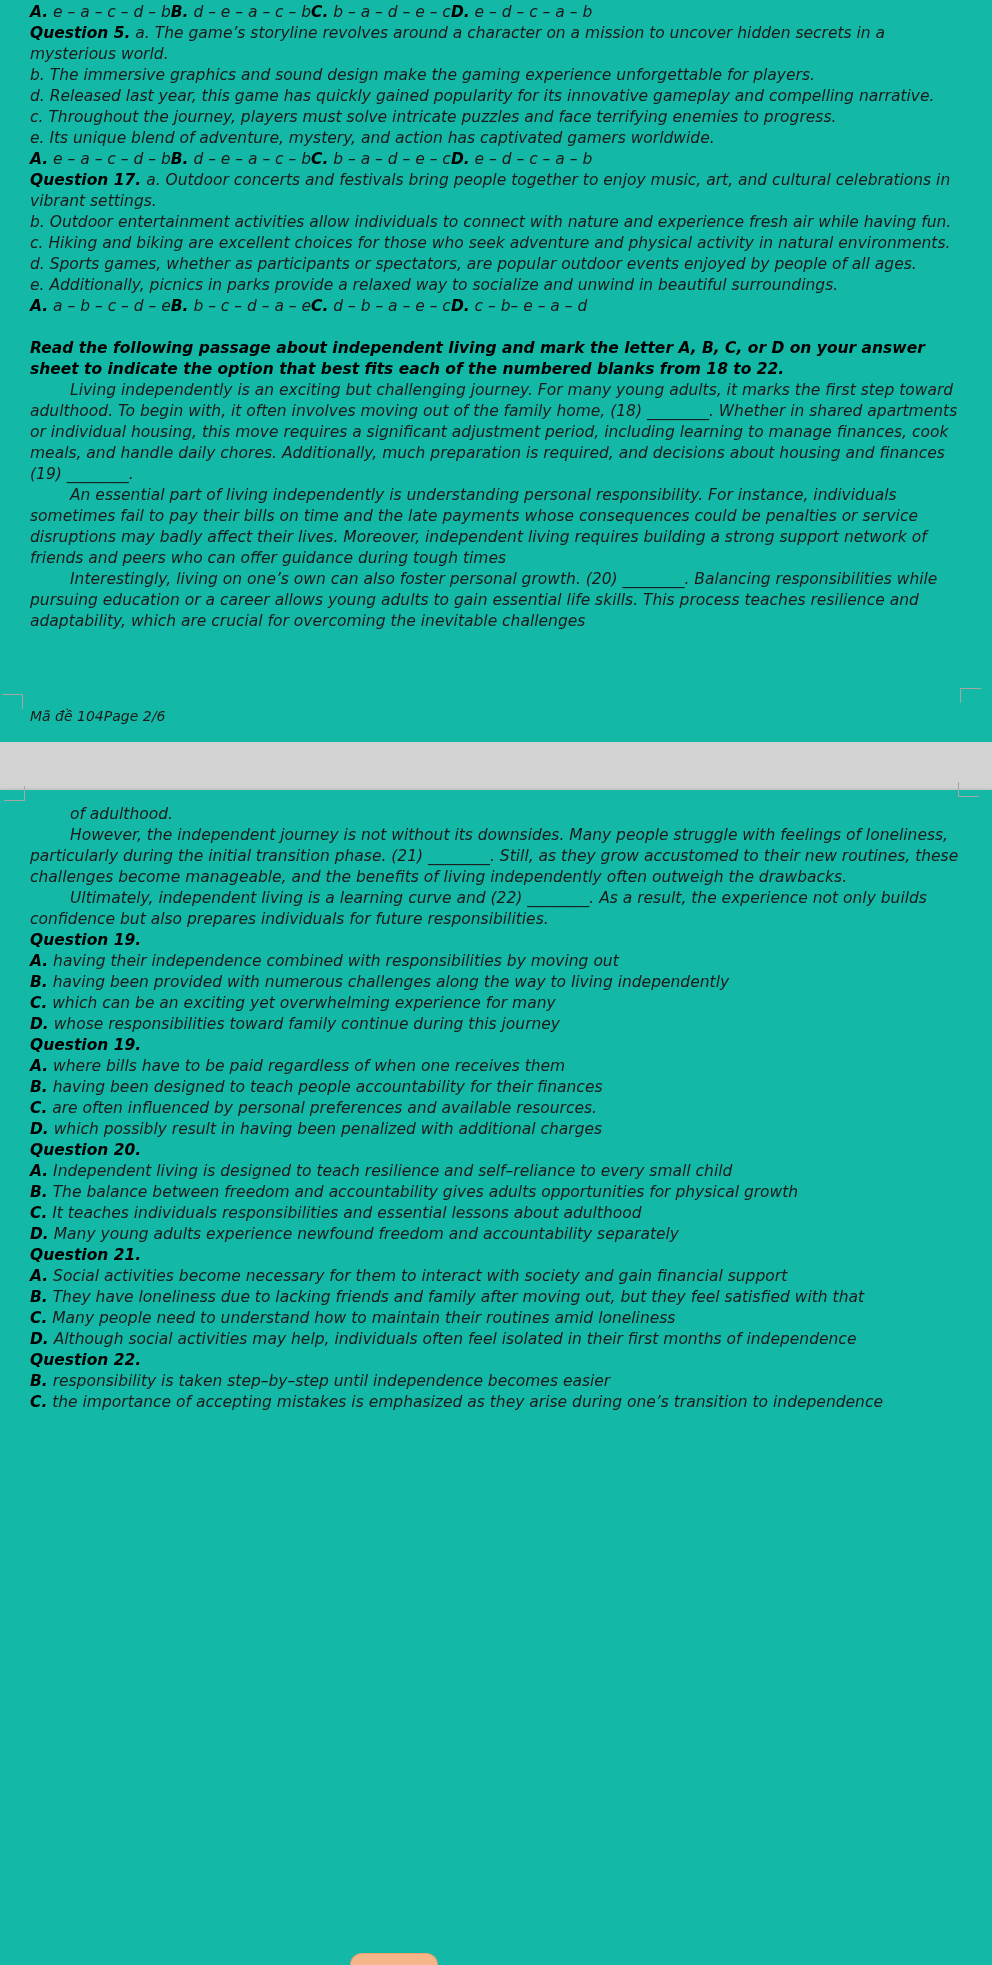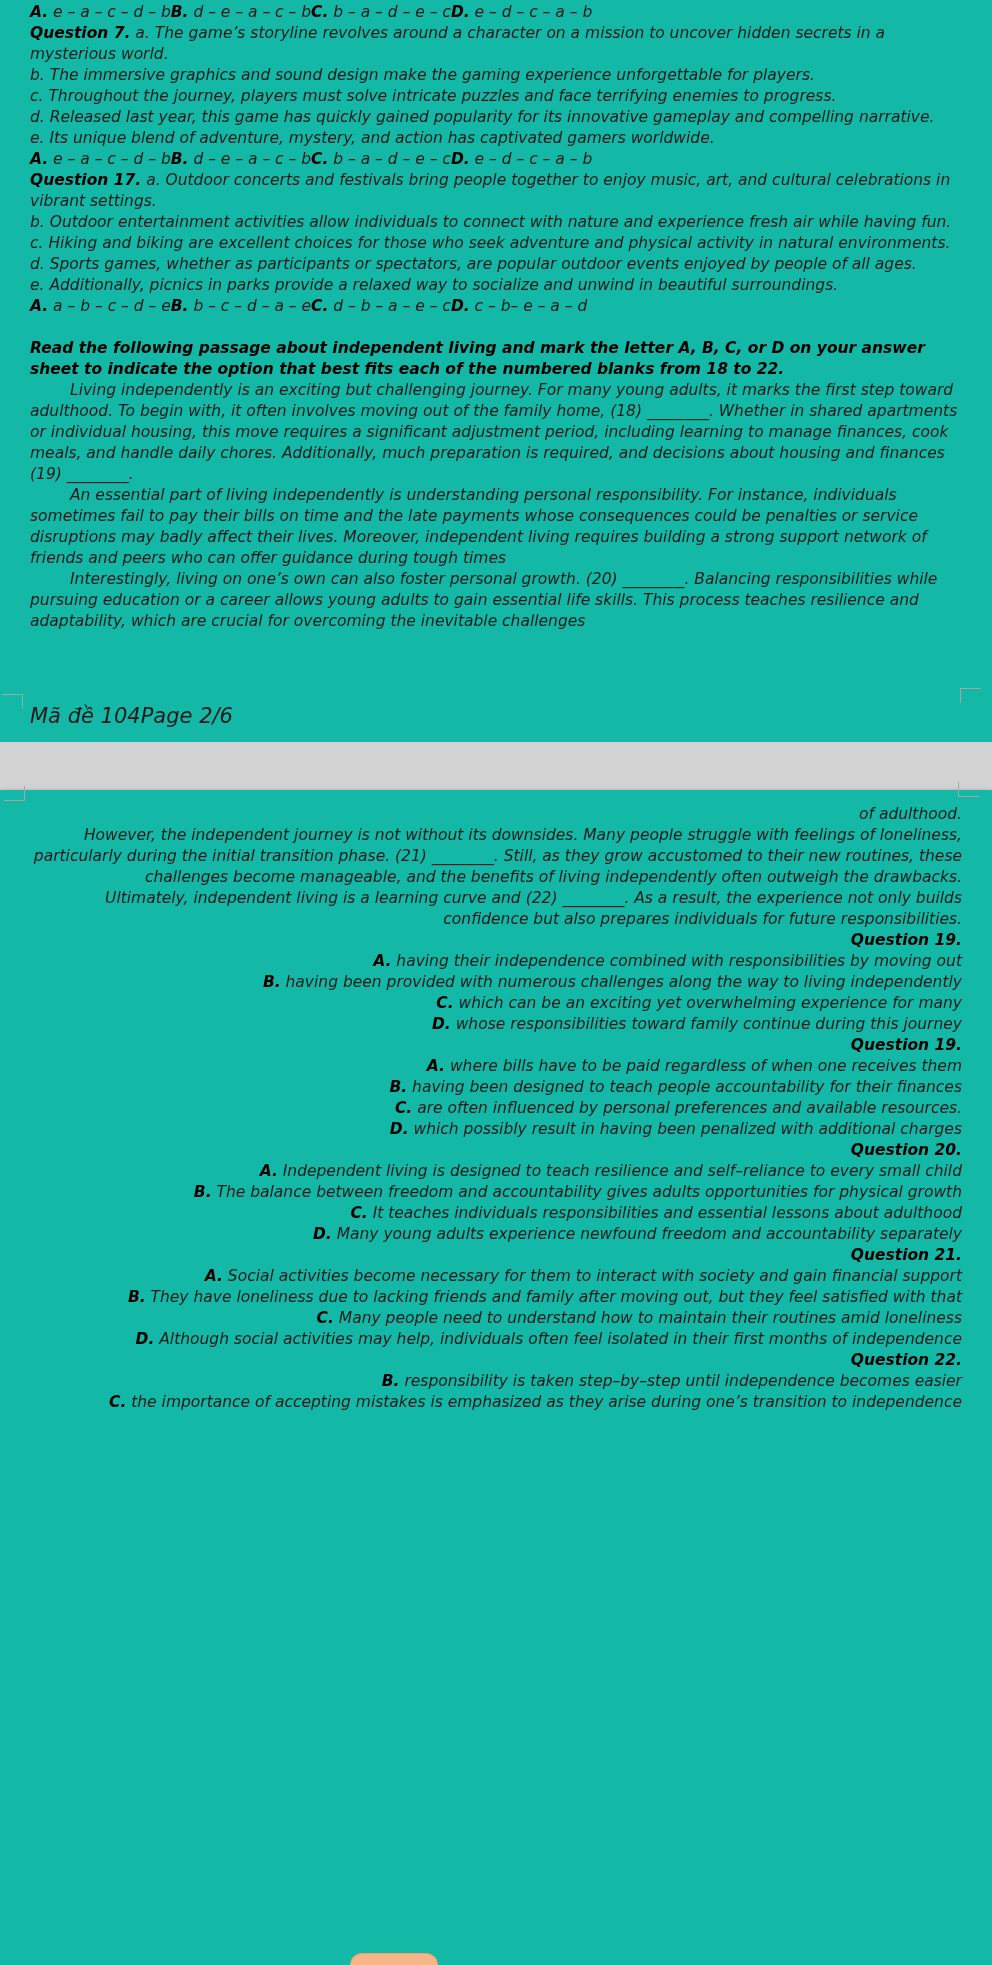"Question 7." span.b { text: 7 -> 5 }
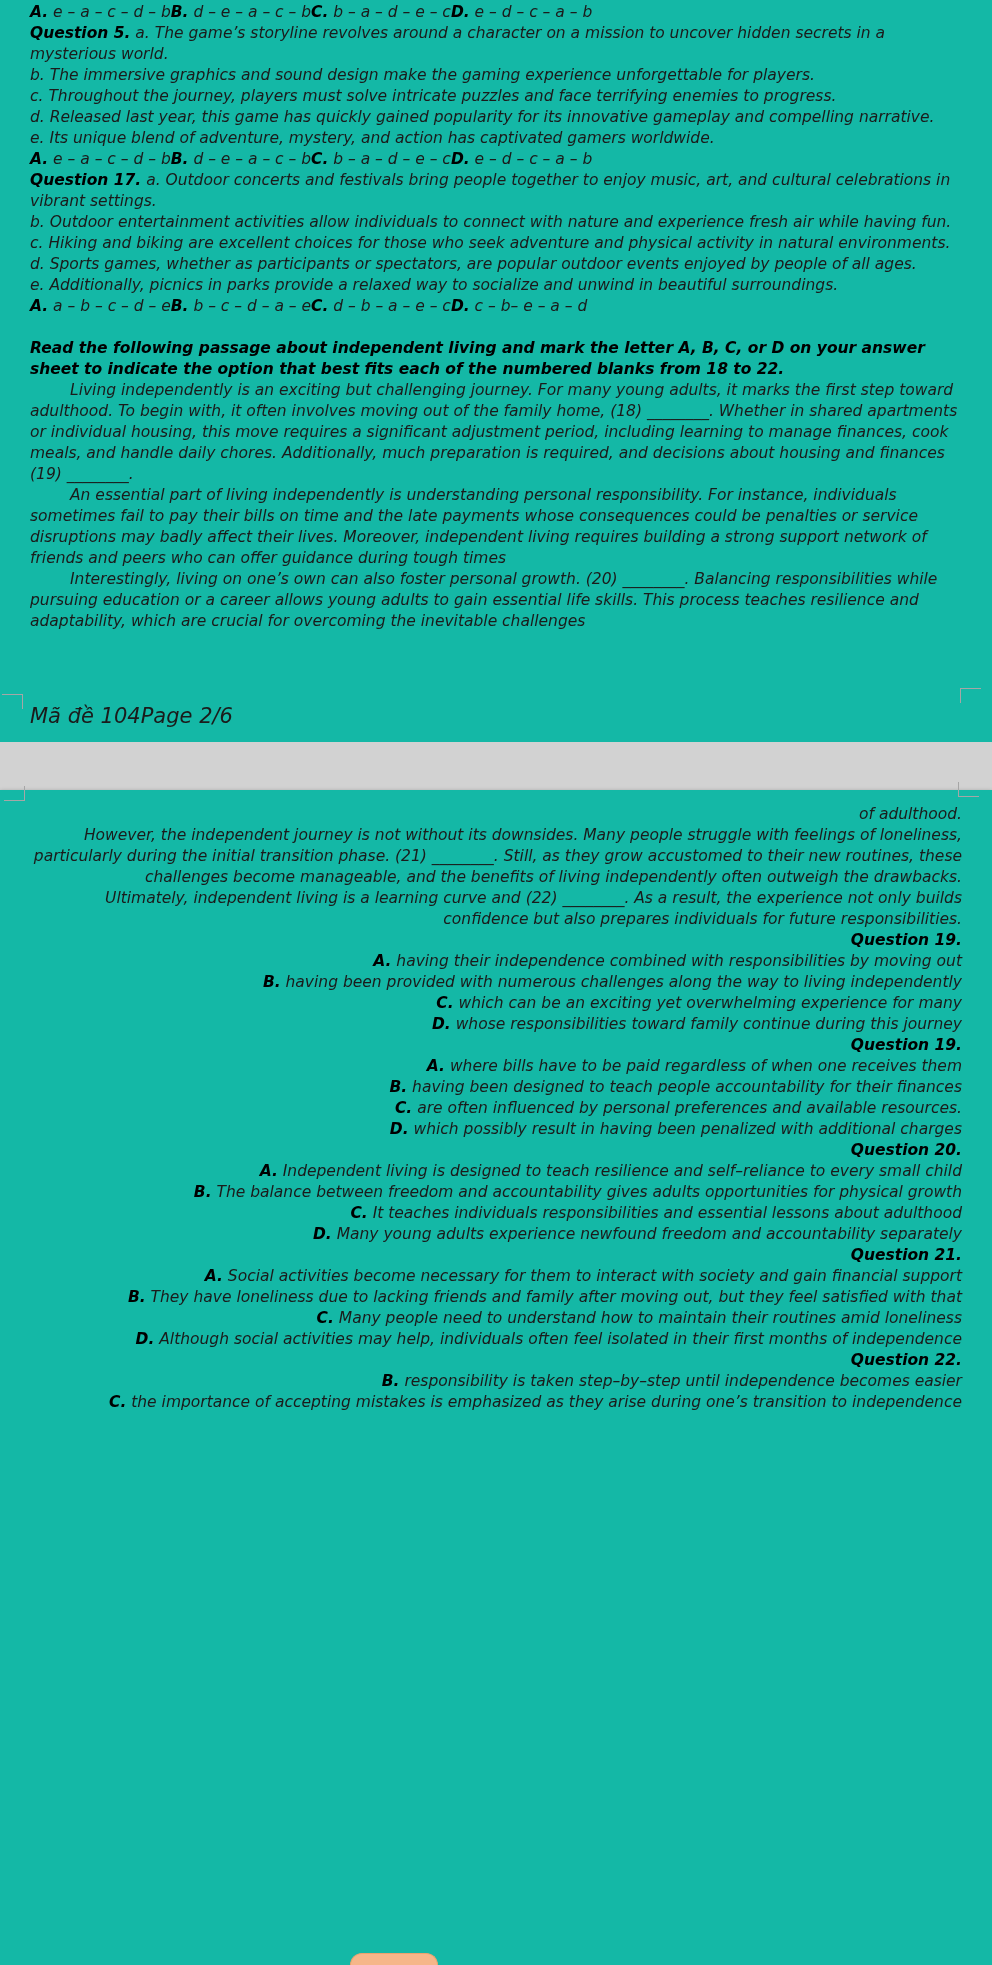"c. Throughout the journey, players" p.line { order: before "d. Released last year, this" -> after "d. Released last year, this" }
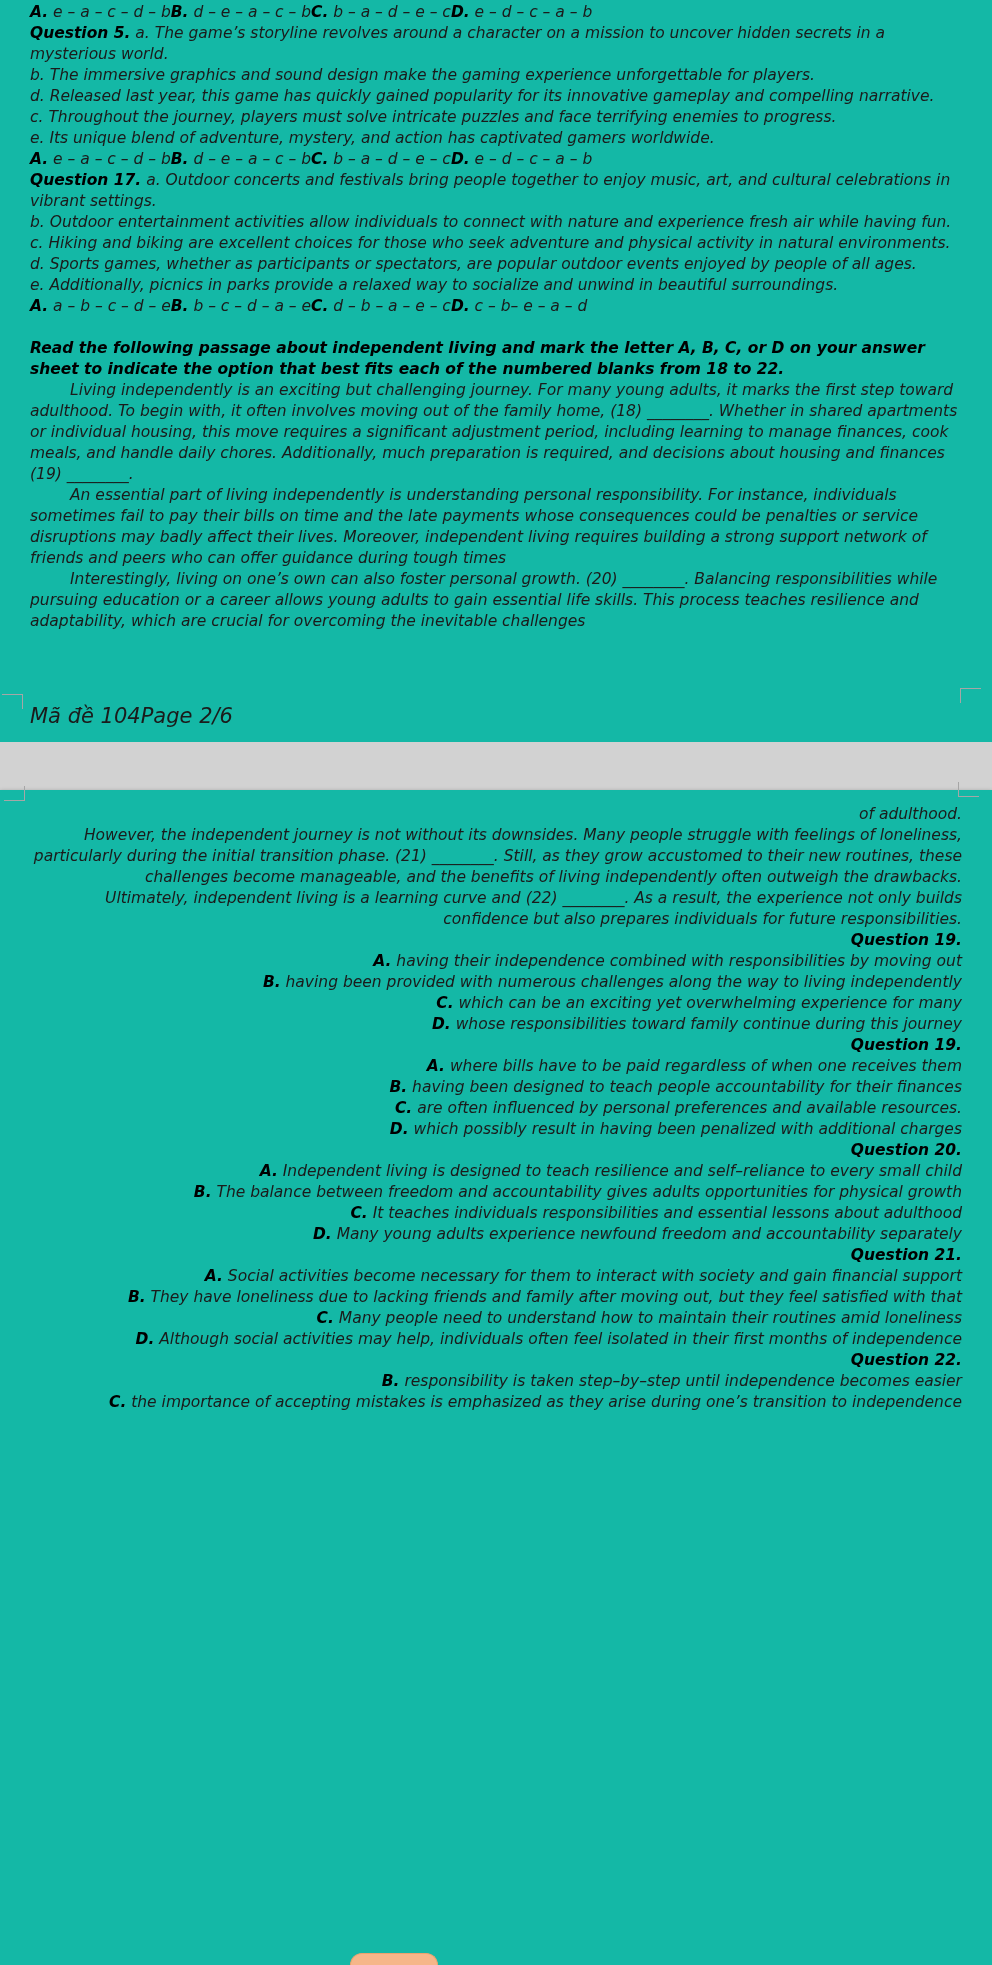"Mã đề 104Page 2/6" .footer { font-size: 21px -> 14px }
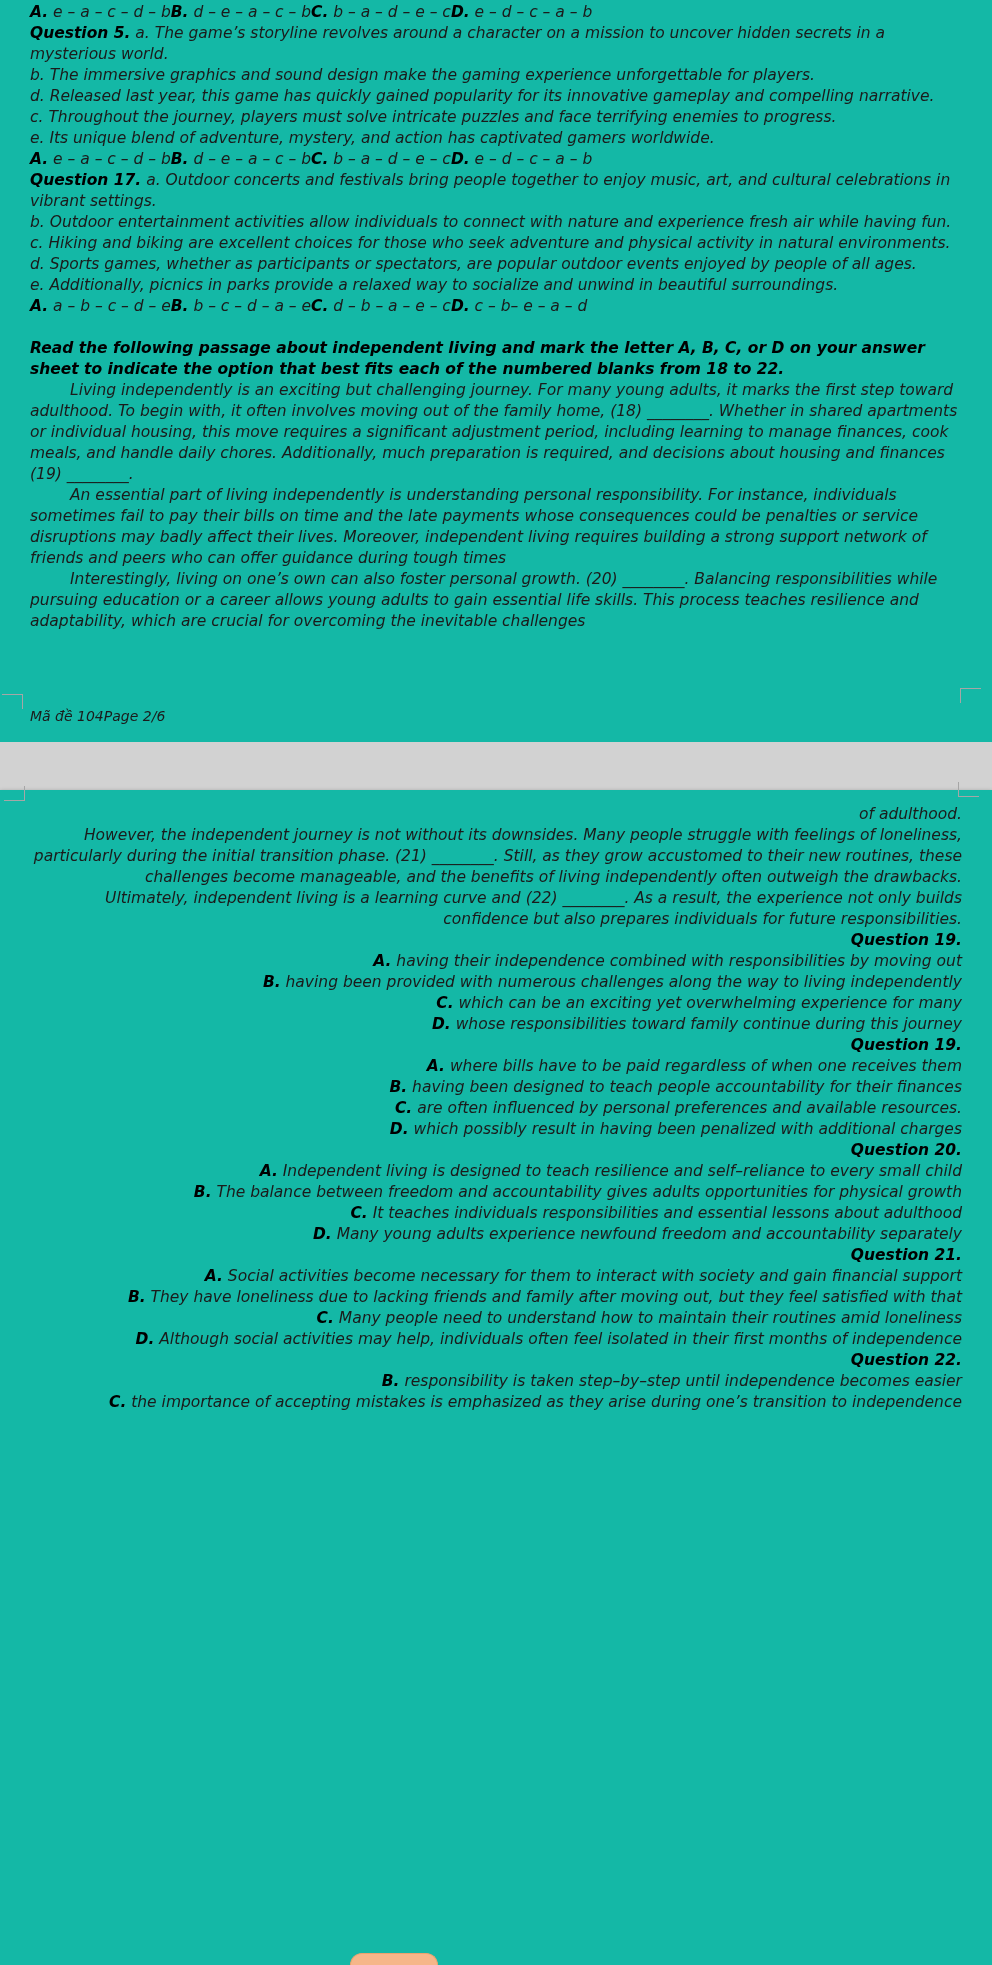"of adulthood." #page2 { text-align: right -> none }
